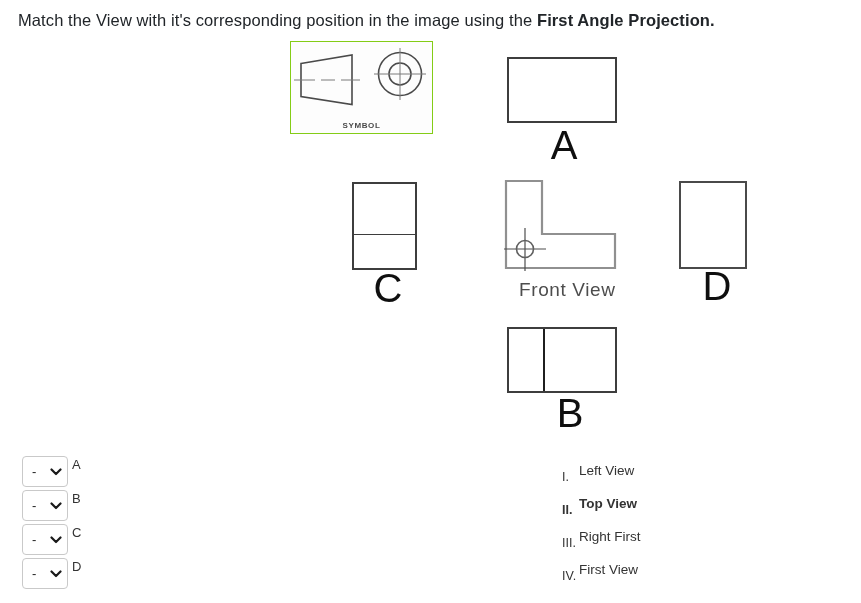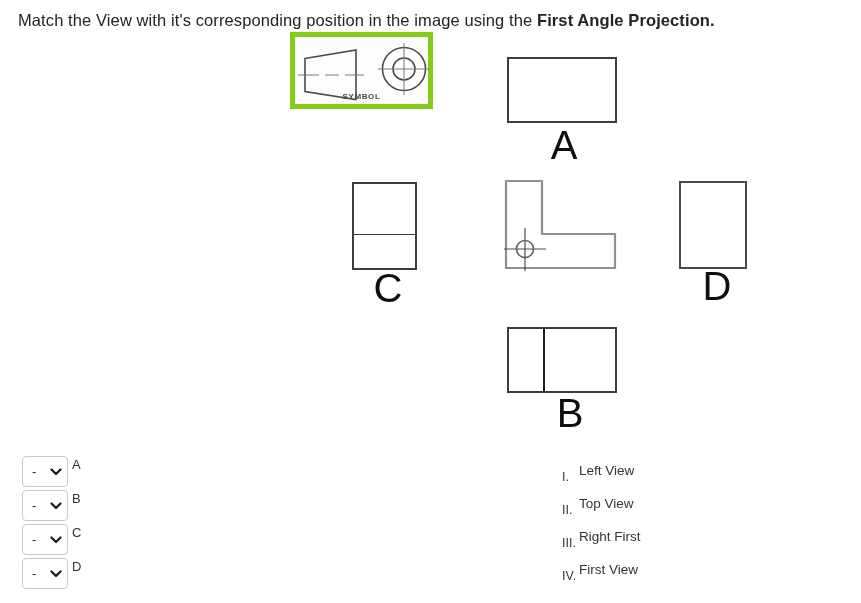"SYMBOL" #symbol-box { border: 5px solid #84cc16 -> 1px solid #84cc16; height: 77px -> 93px; top: 32px -> 41px }
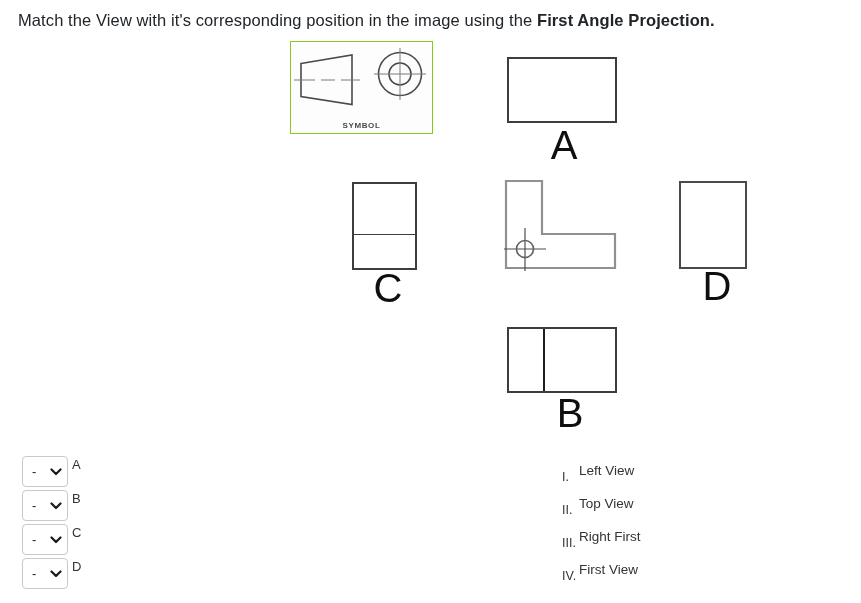"Front View" div.abs { html: none -> <div>Front View</div> }
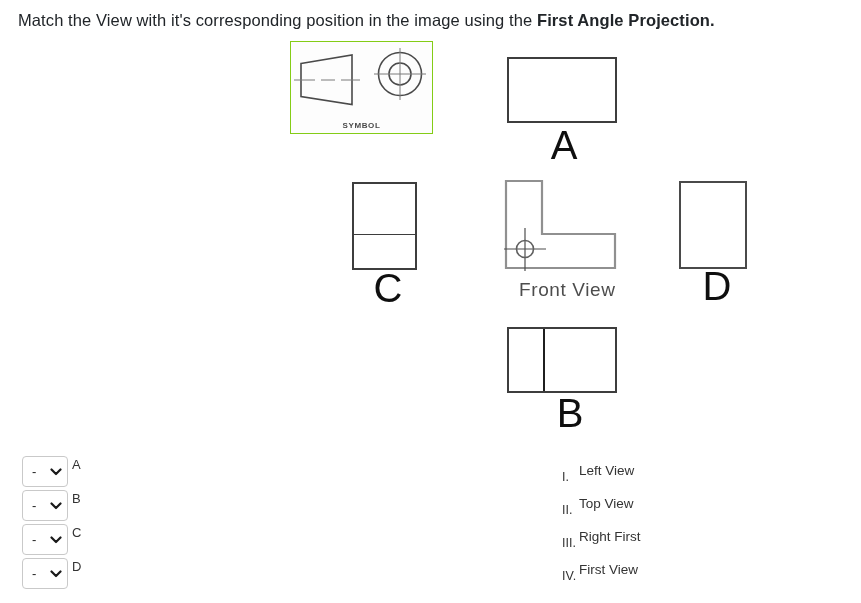"II. Top View" #option-row-1 { font-weight: none -> bold }
